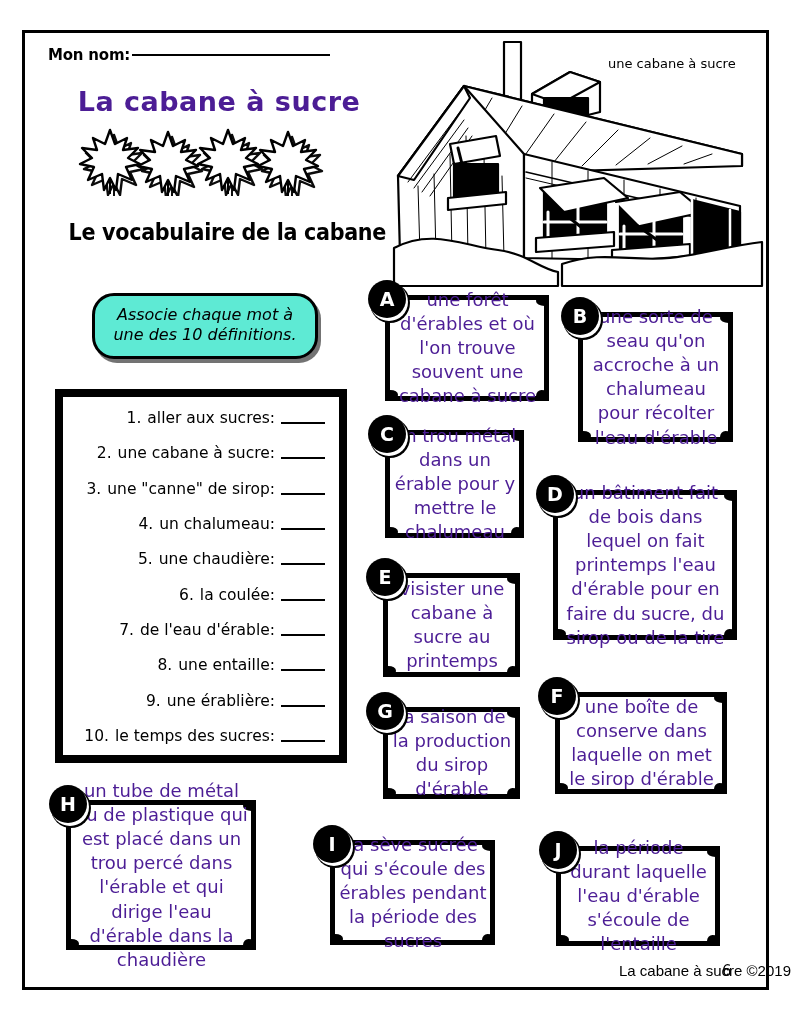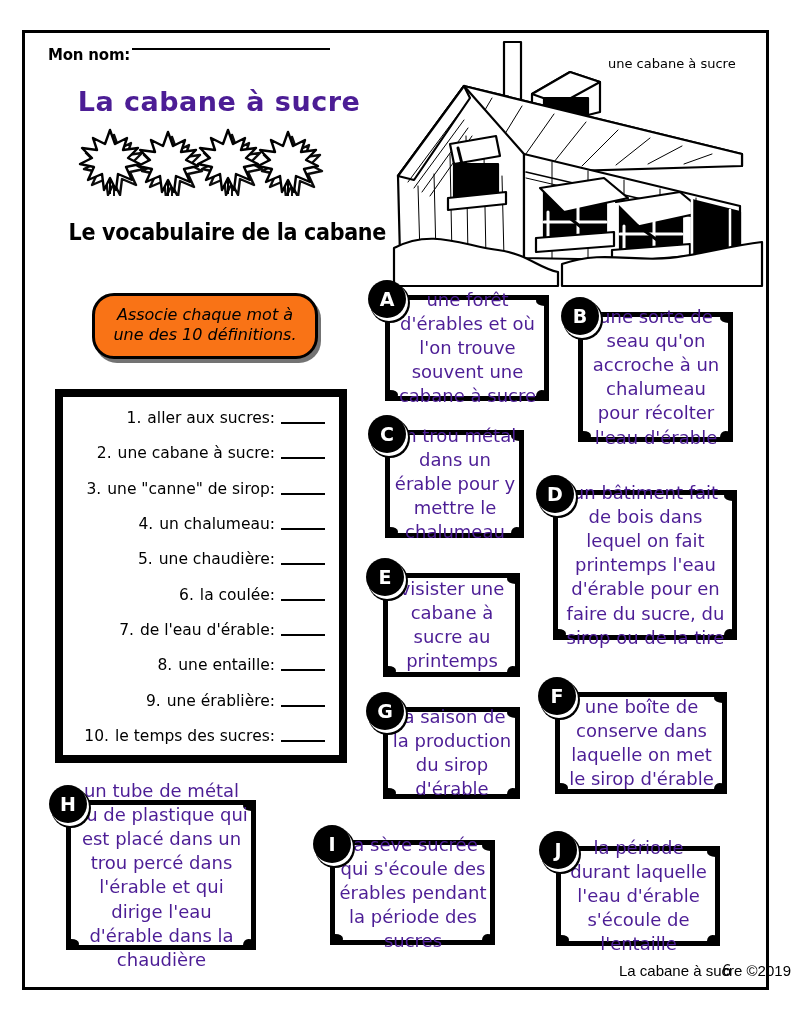"Mon nom:" #name-row { align-items: flex-start -> center }
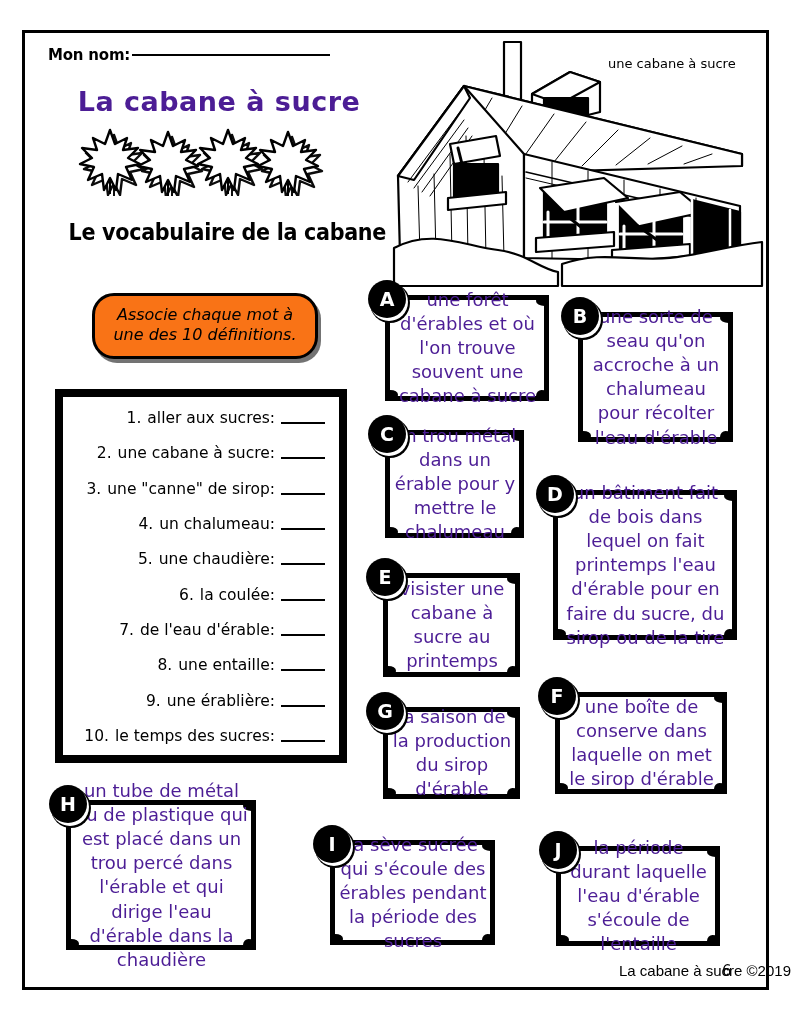"Associe chaque mot à une" #instruction-bubble { background: #f97316 -> #5eead4 }
